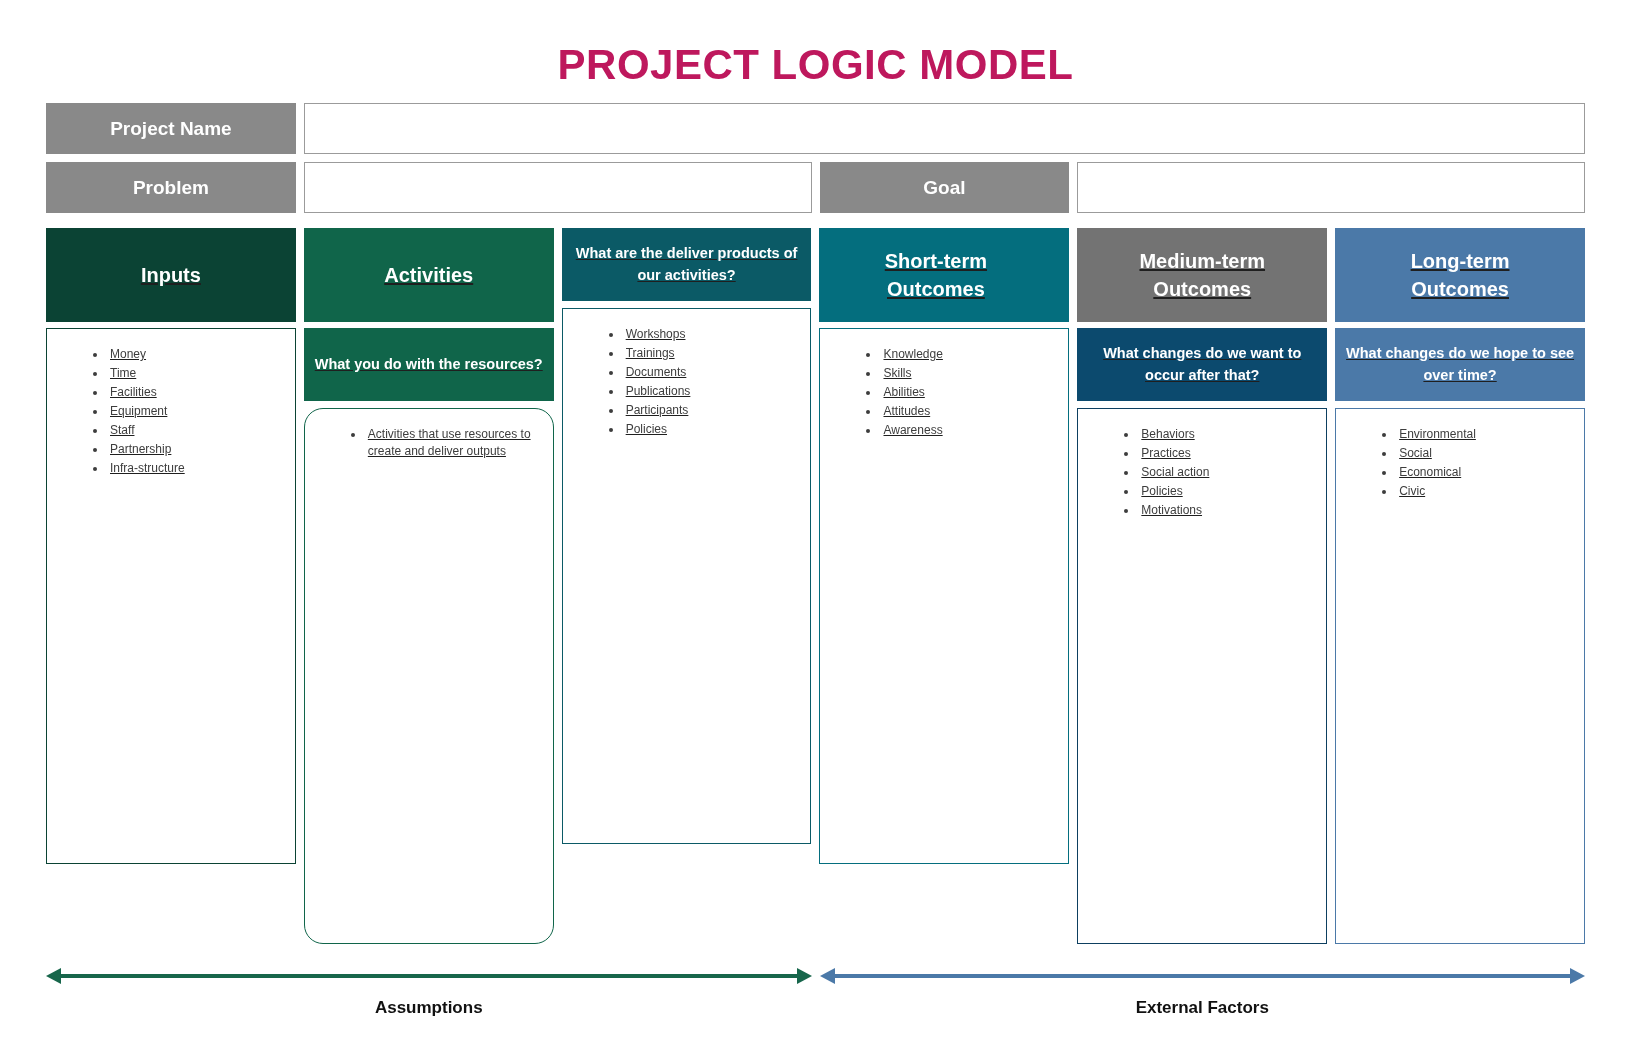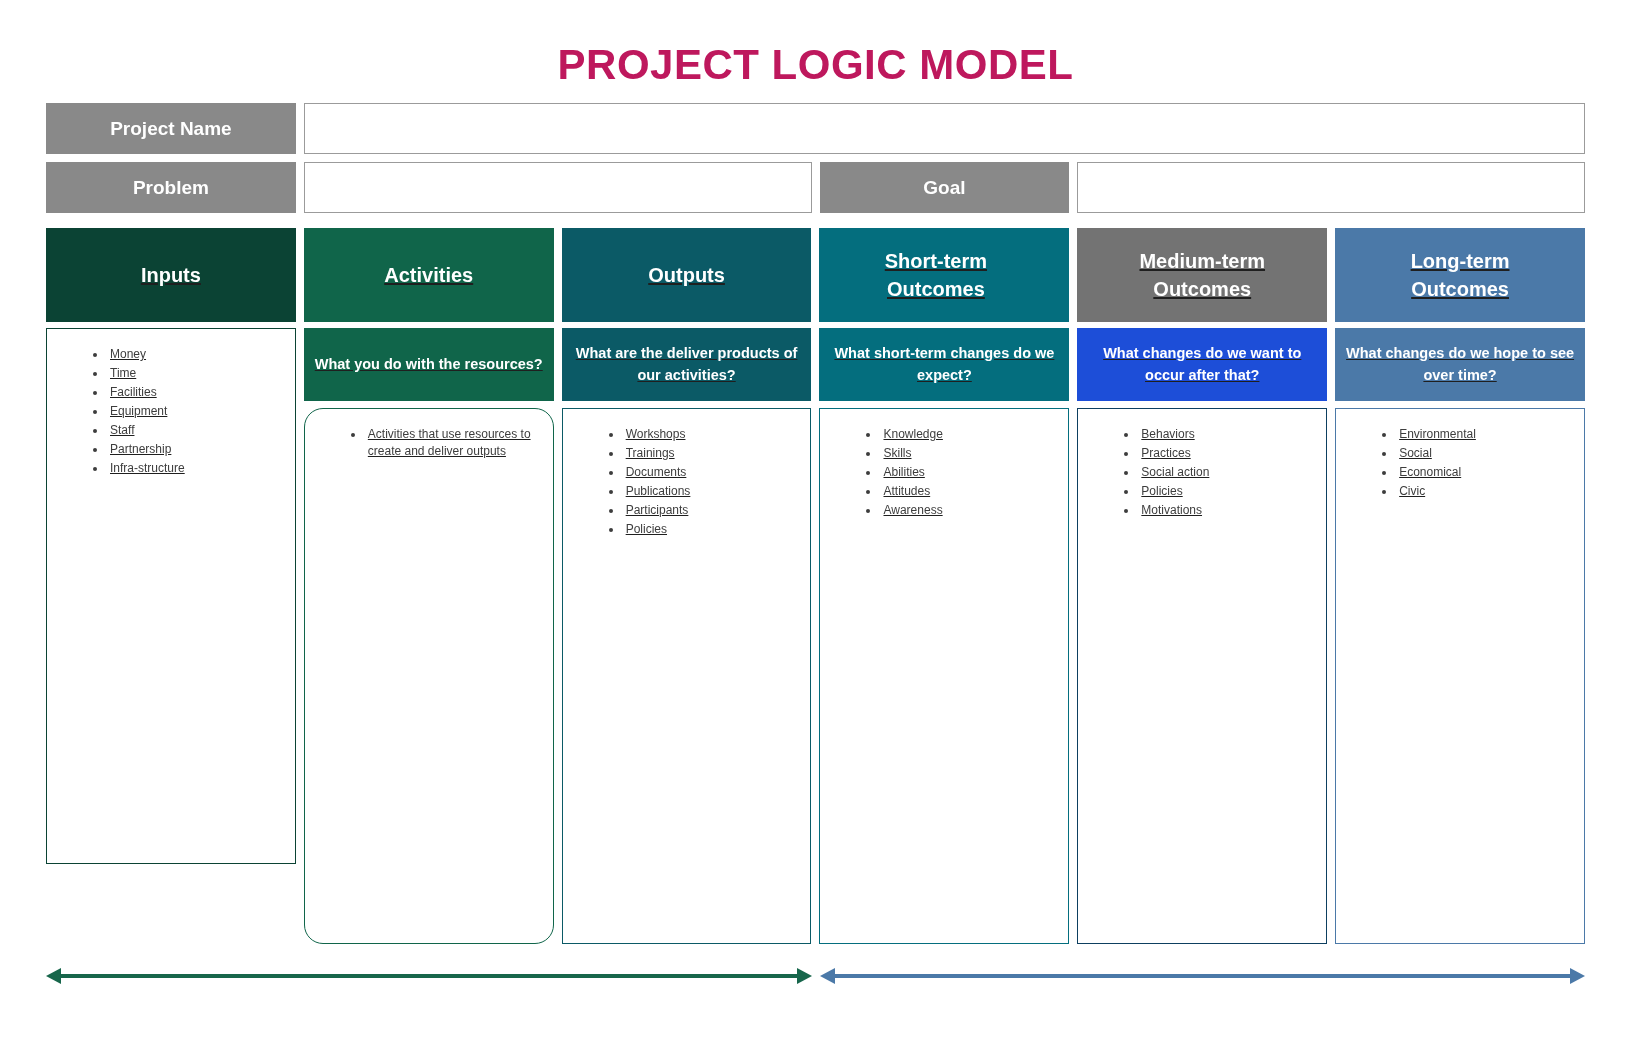"Outputs" div.col-header { html: <div> <span>Outputs</span> </div> -> none }
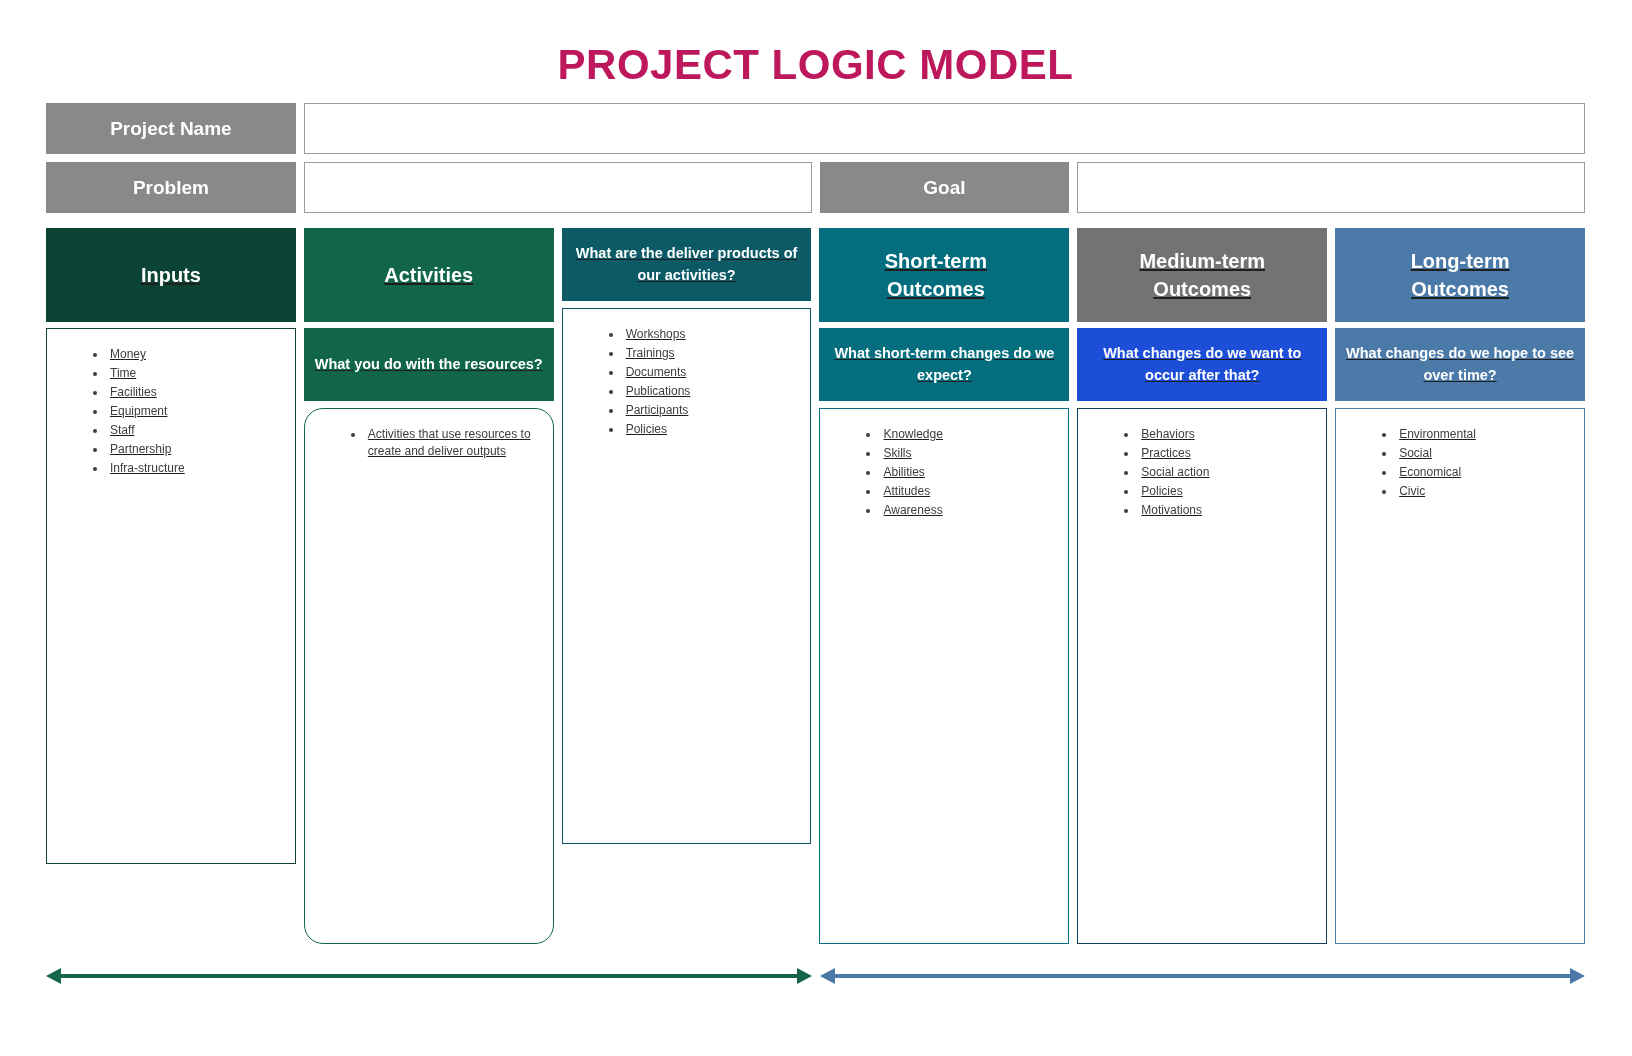"What short-term changes do we" div.col-sub { html: <div> <span>What short-term changes do we expect?</span> </div> -> none }
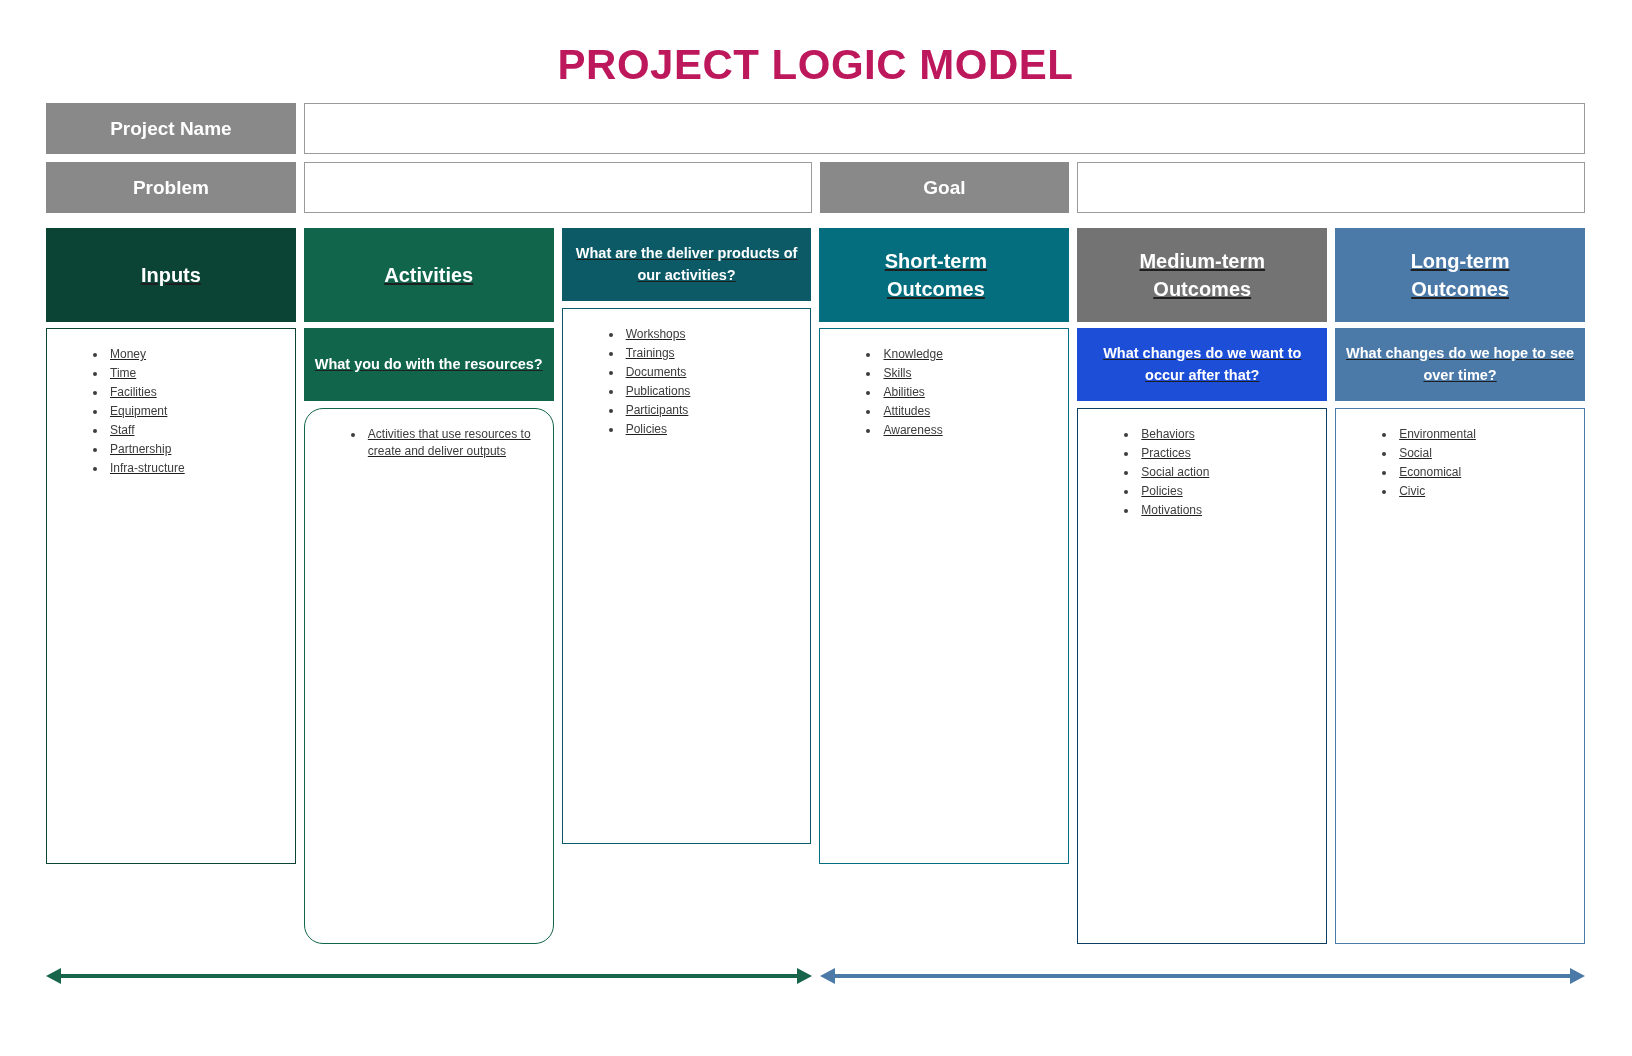"What changes do we want" div.col-sub { background-color: #1d4ed8 -> #0c4a6e }
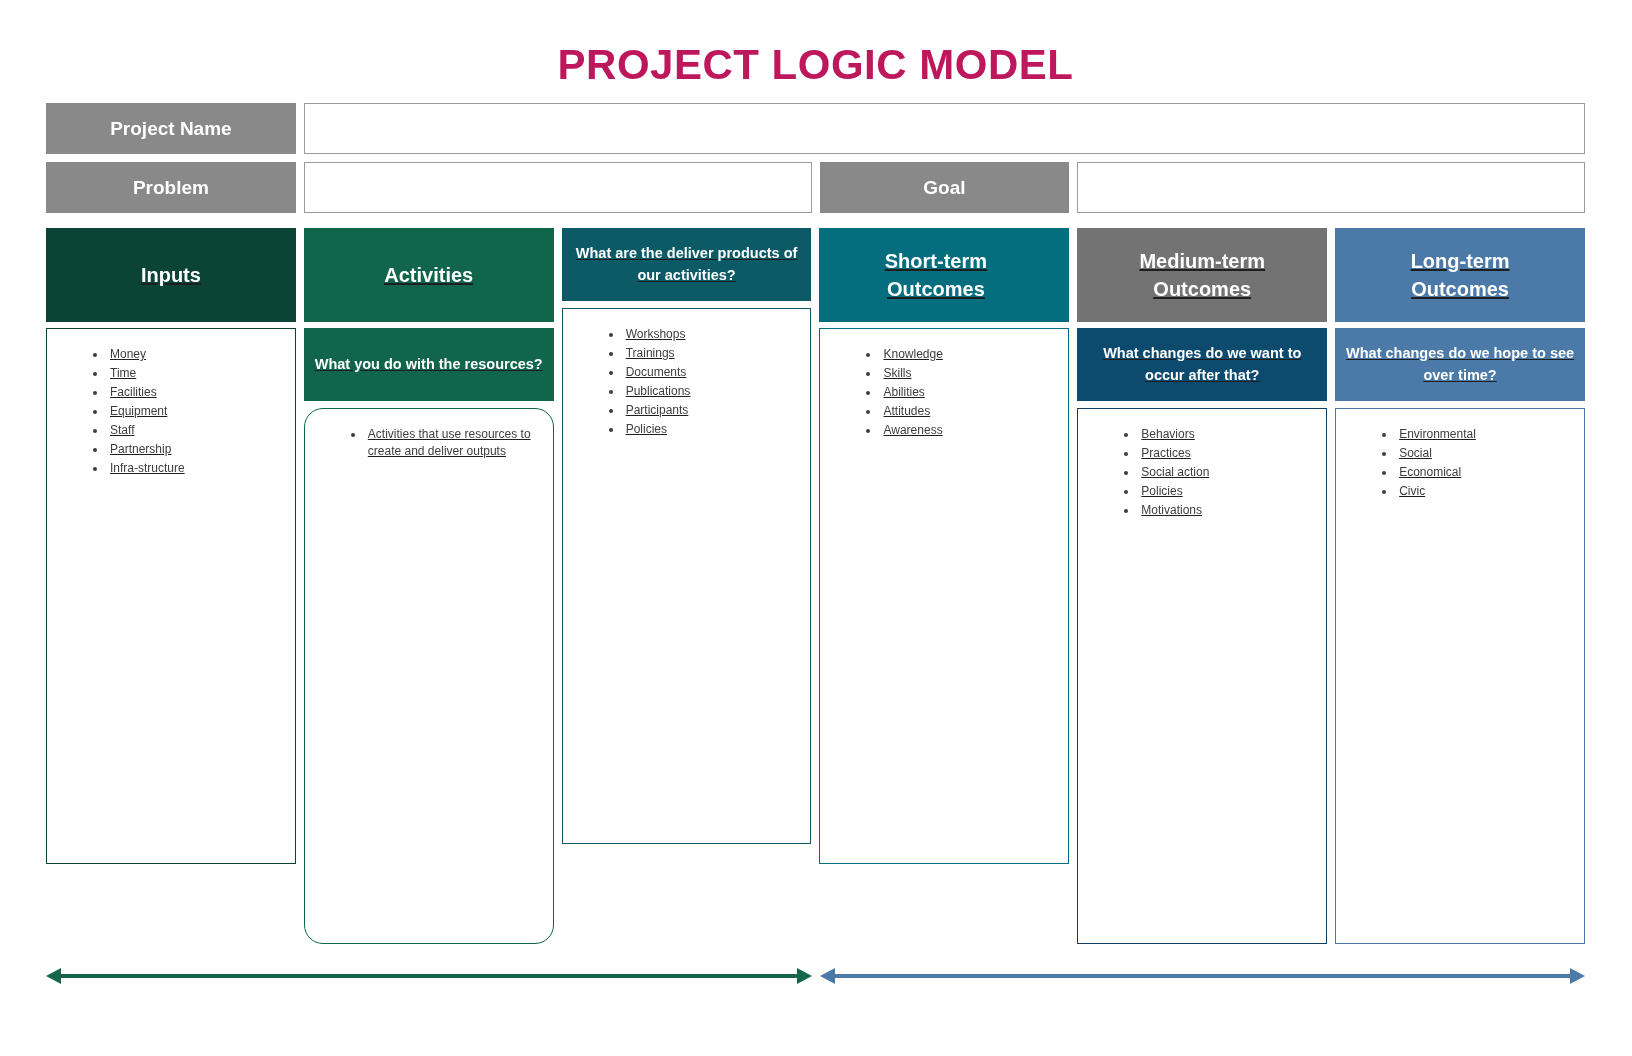"Assumptions" div.grid6 { html: none -> <div> <div>Assumptions</div> <div>External Factors</div> </div> }
